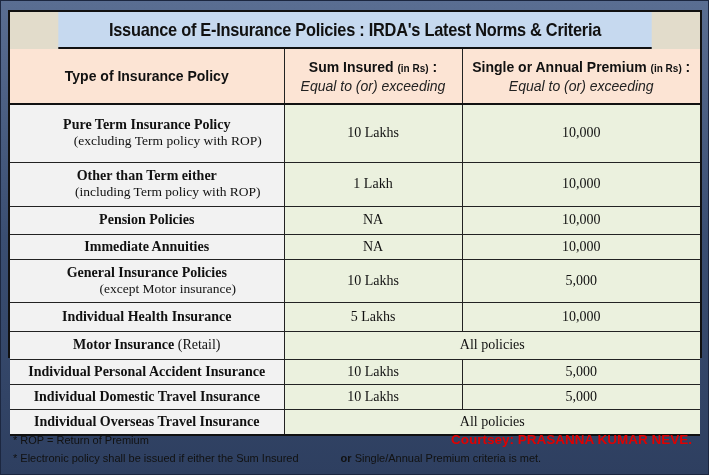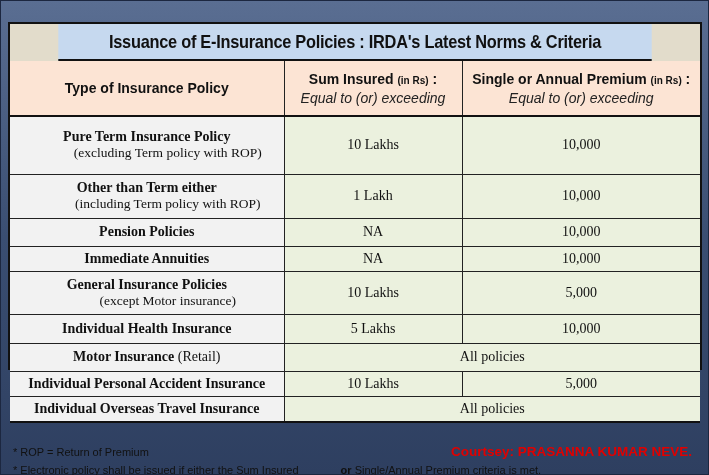"Issuance of E-Insurance Policies :" .inner { top: 21px -> 9px }
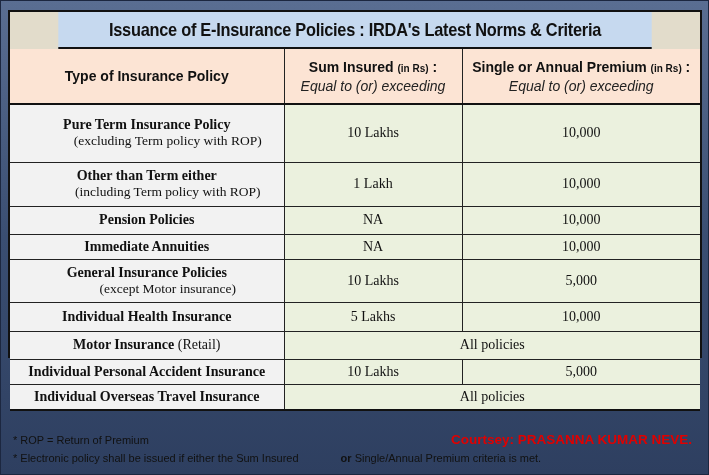"Individual Domestic Travel Insurance" tr { html: none -> <tr> <td><span>Individual Domestic Travel Insurance</span></td> <td>10 Lakhs</td> <td>5,000</td> </tr> }
